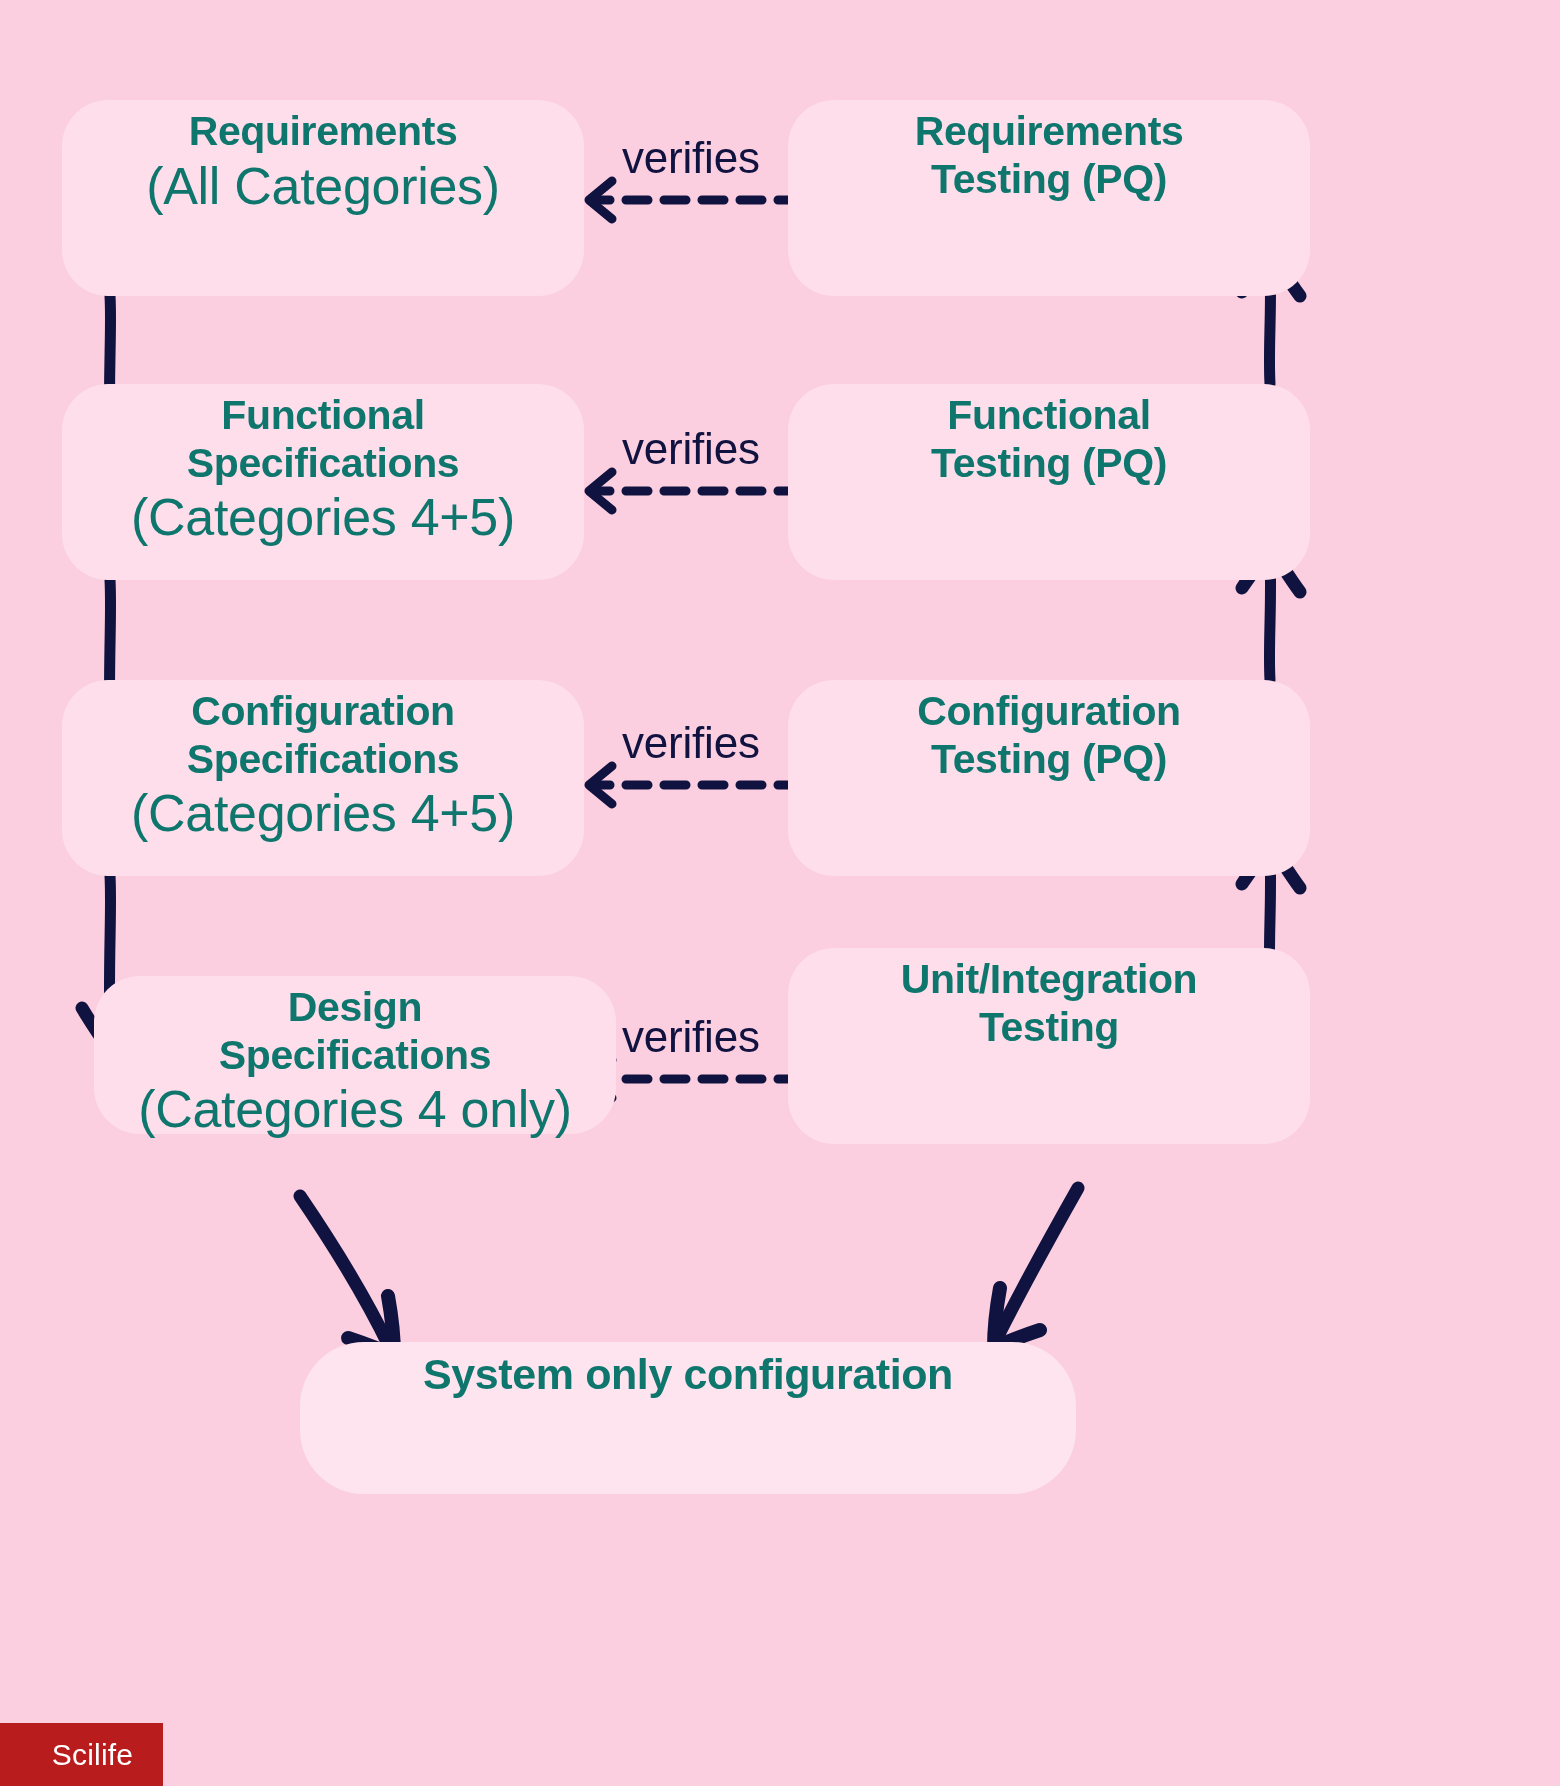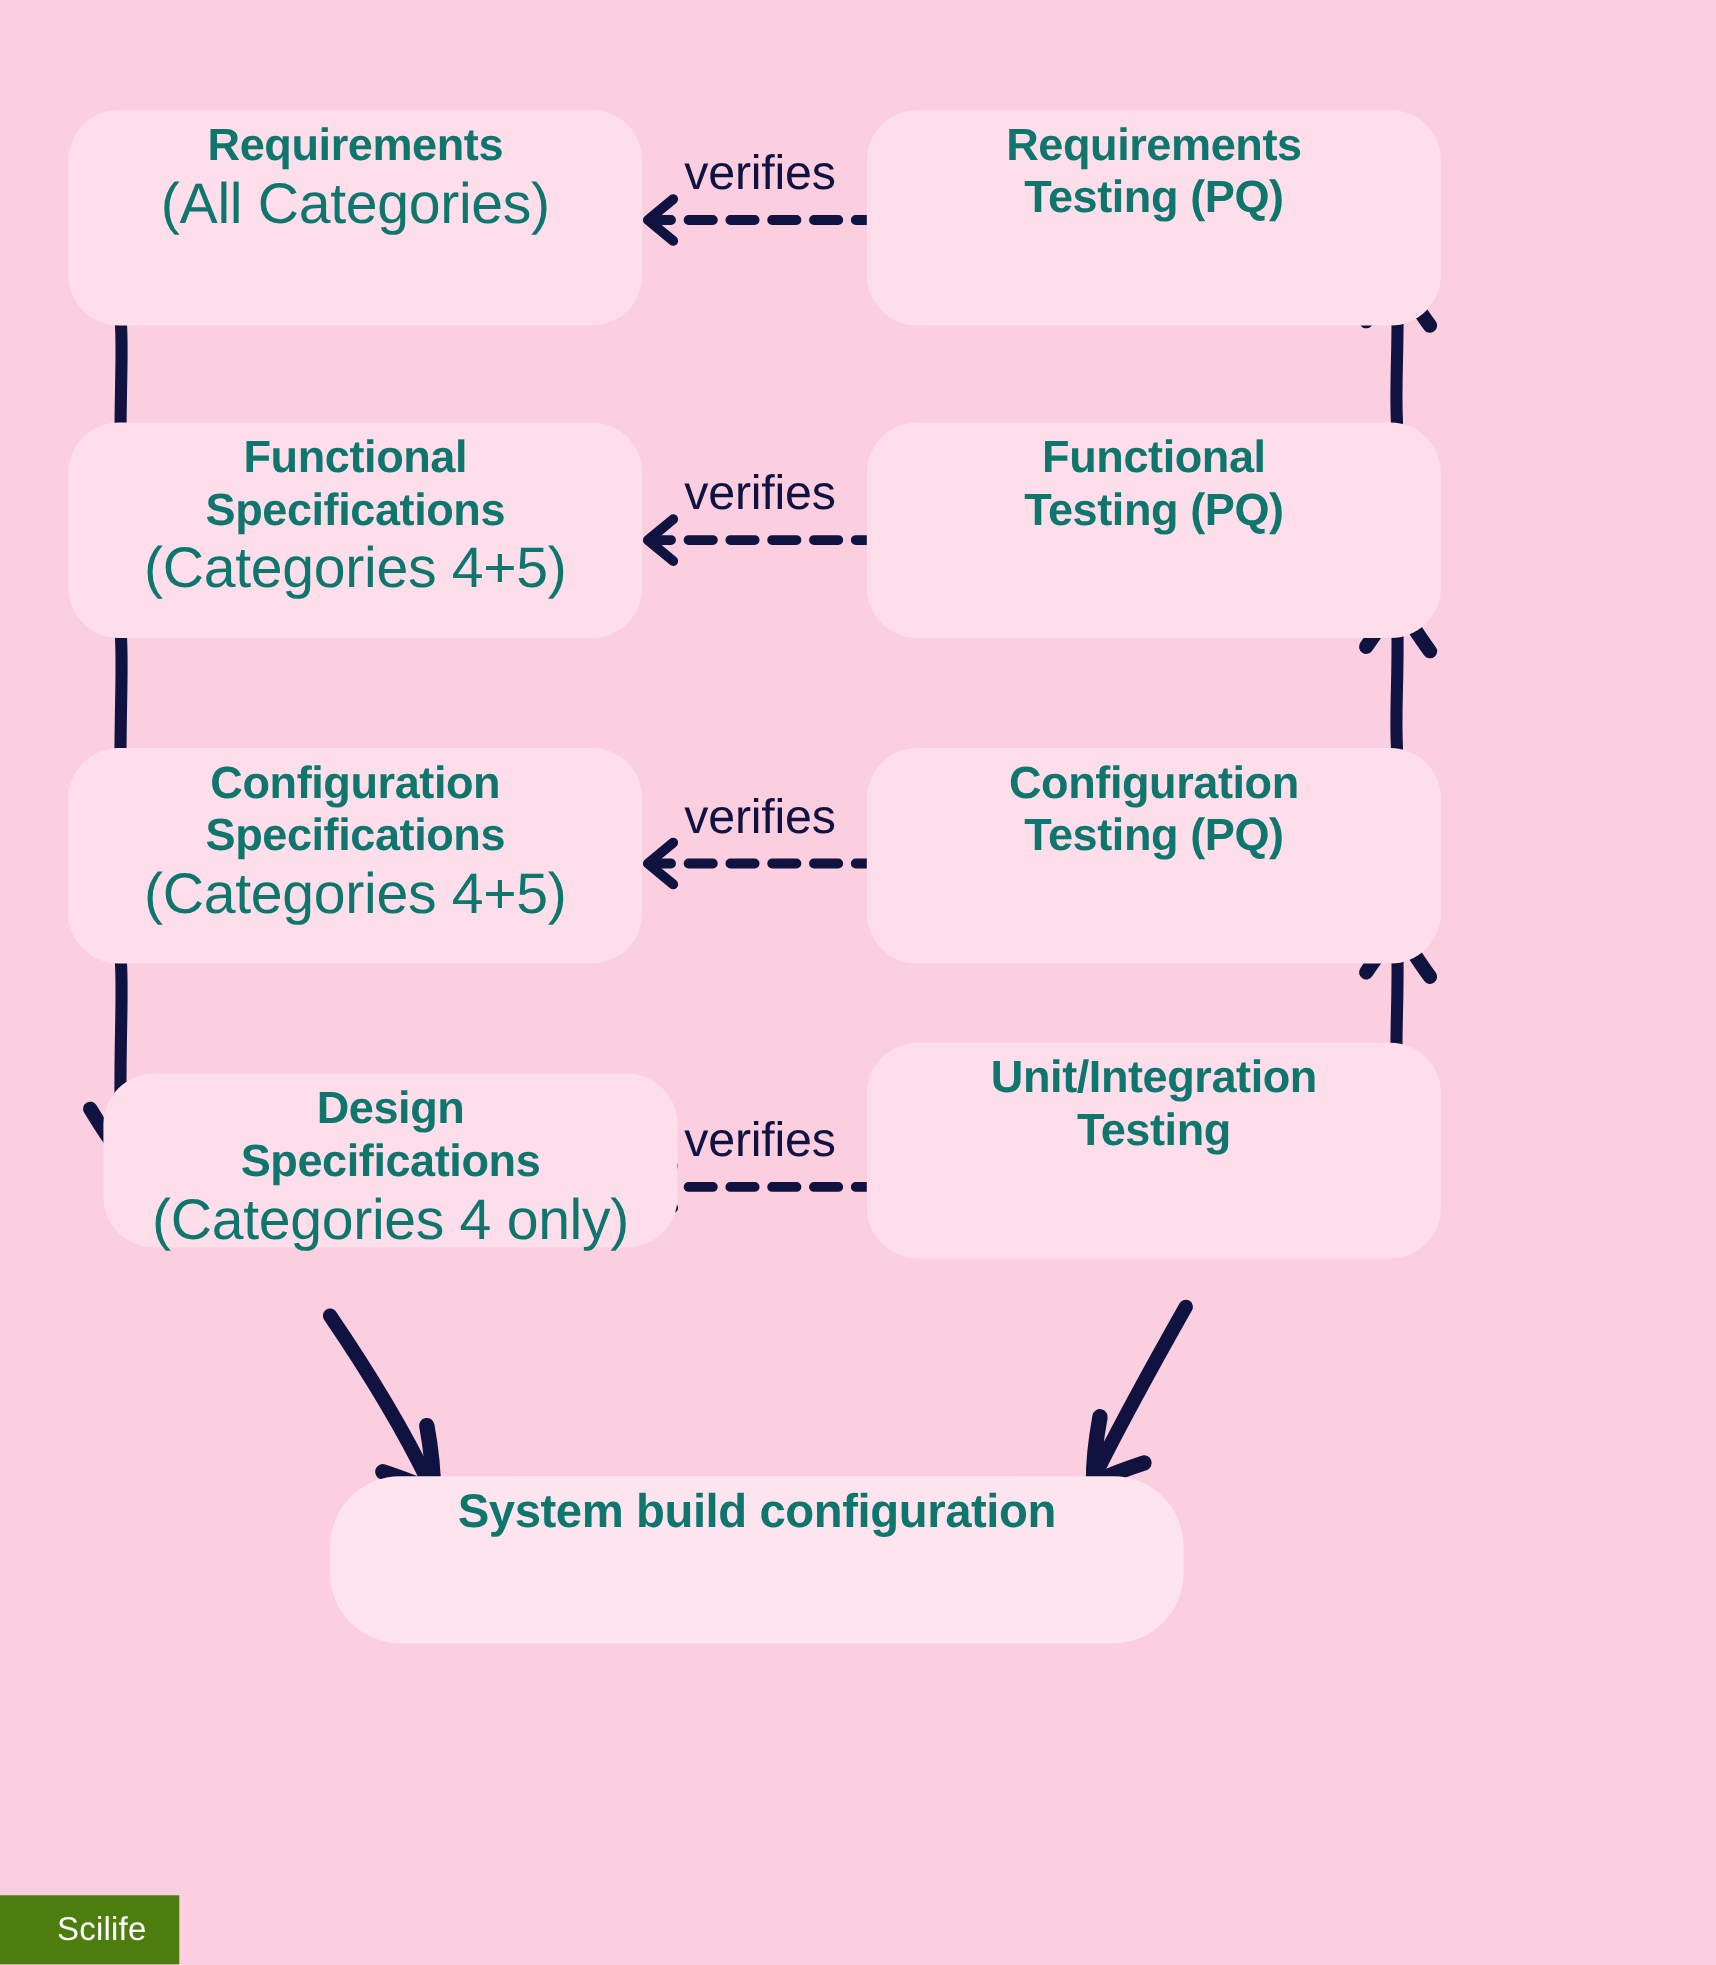"System build configuration" span.ttl { text: build -> only }
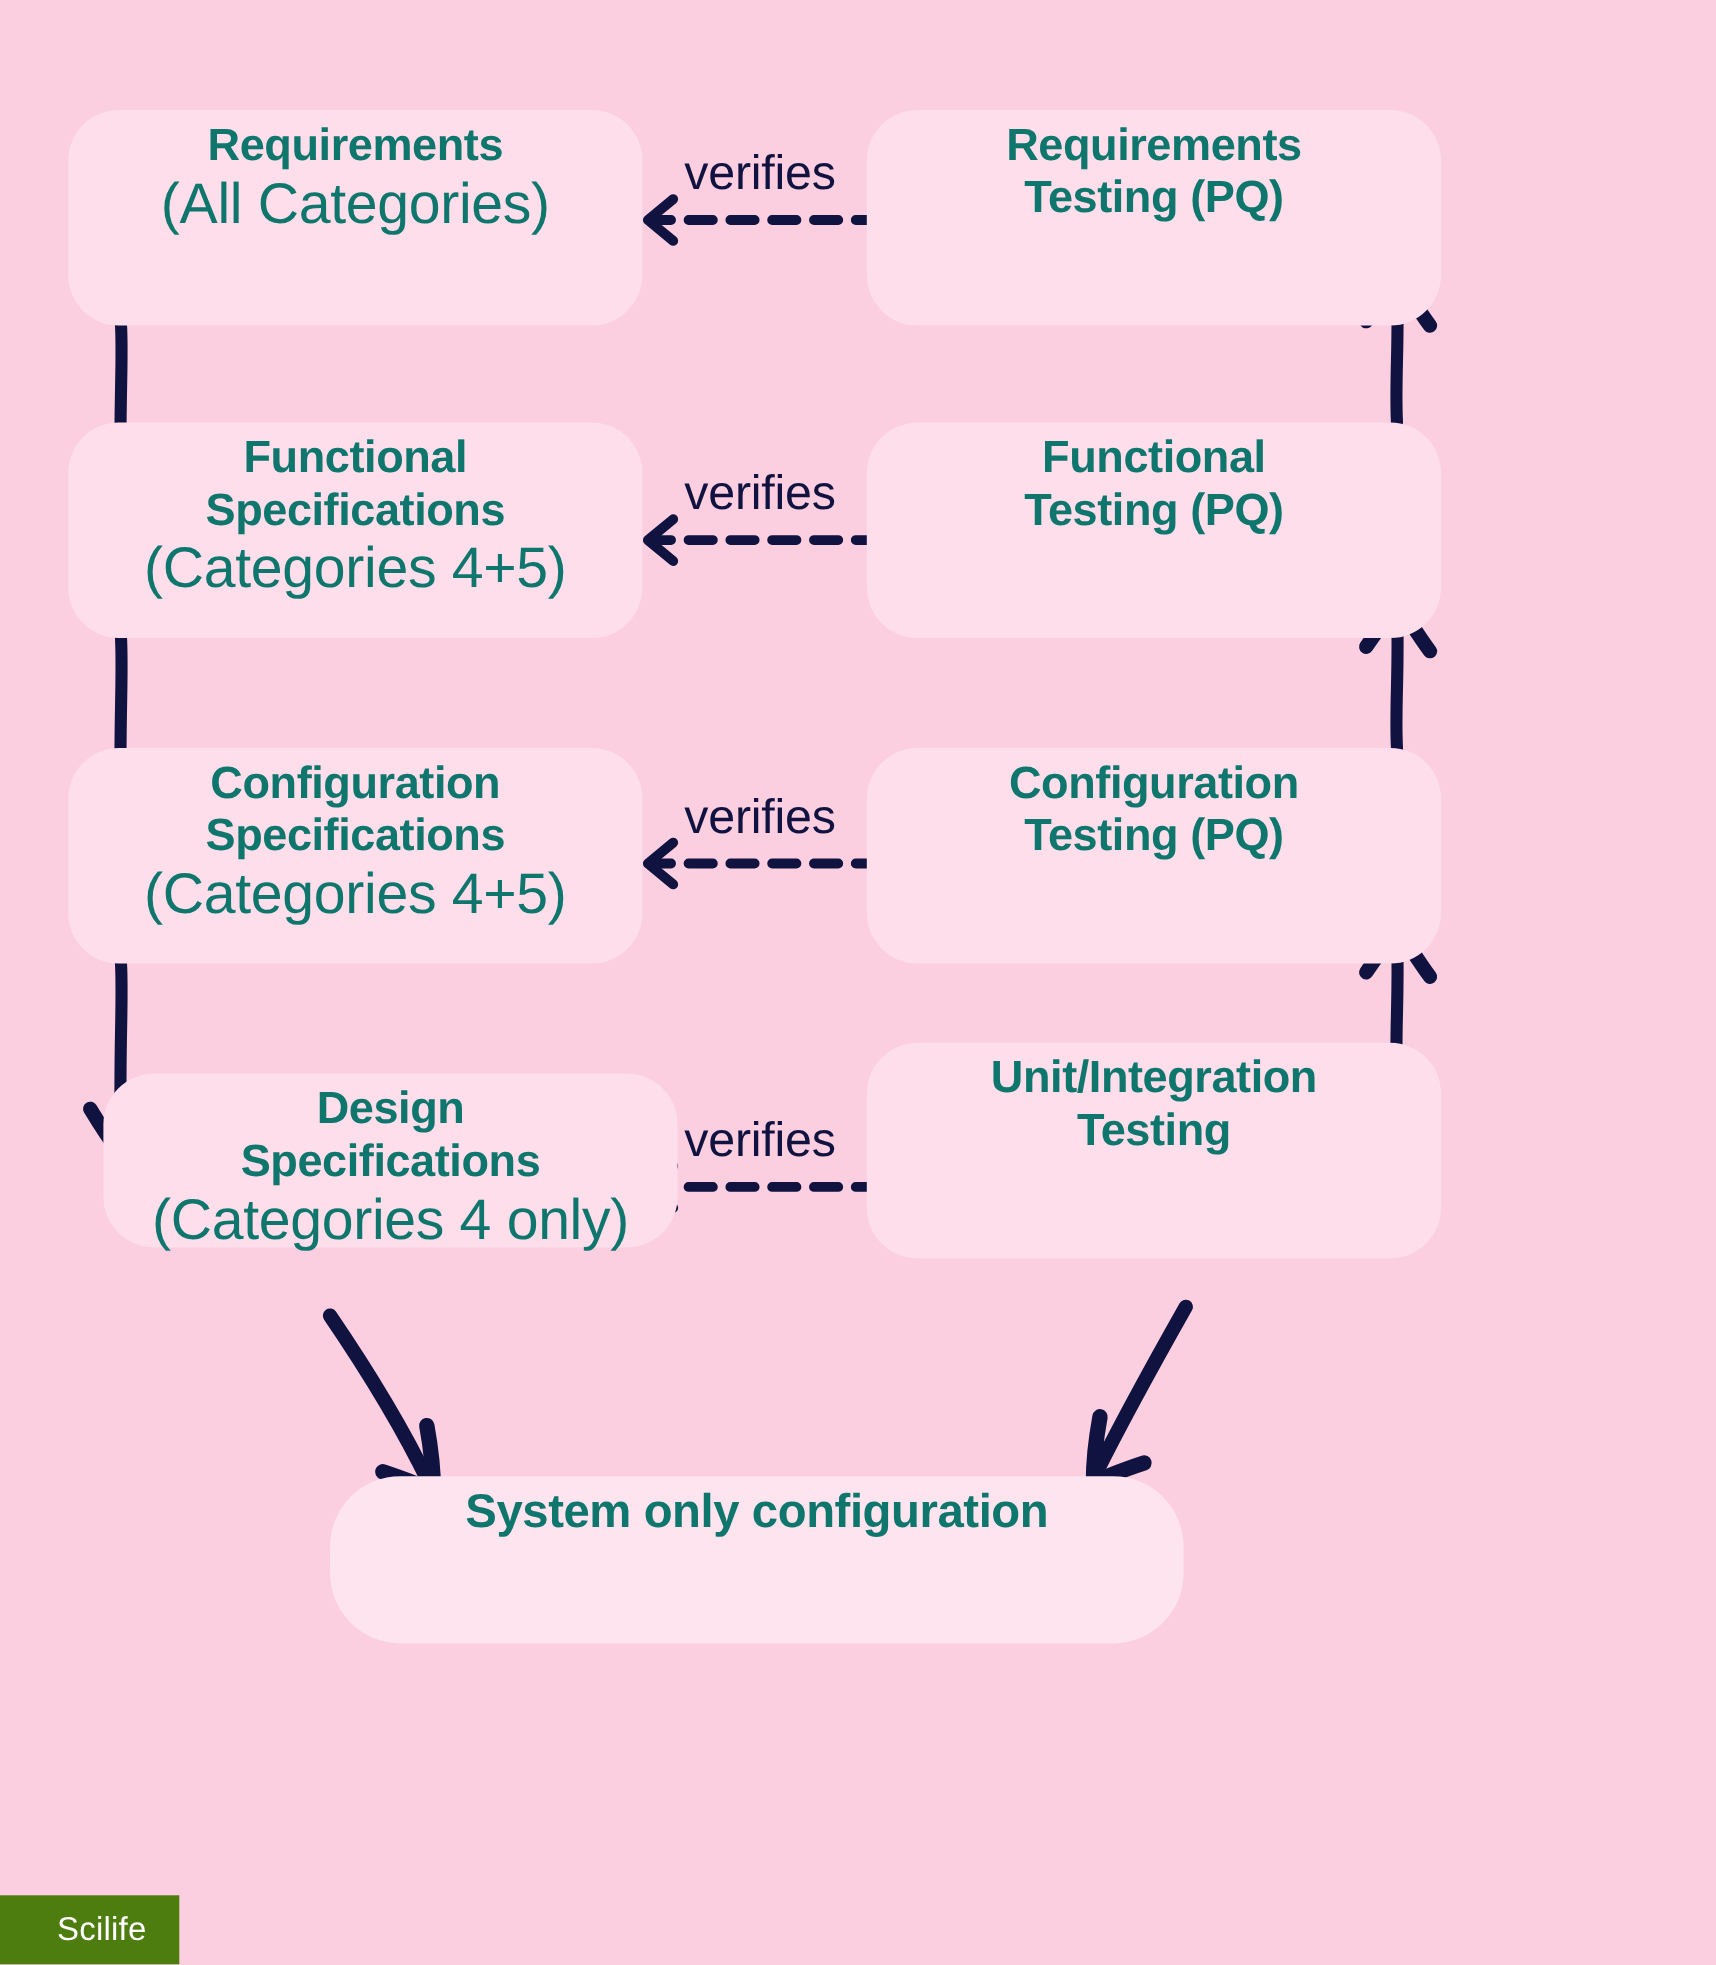"Scilife" #logo { background: #4d7c0f -> #b91c1c }
